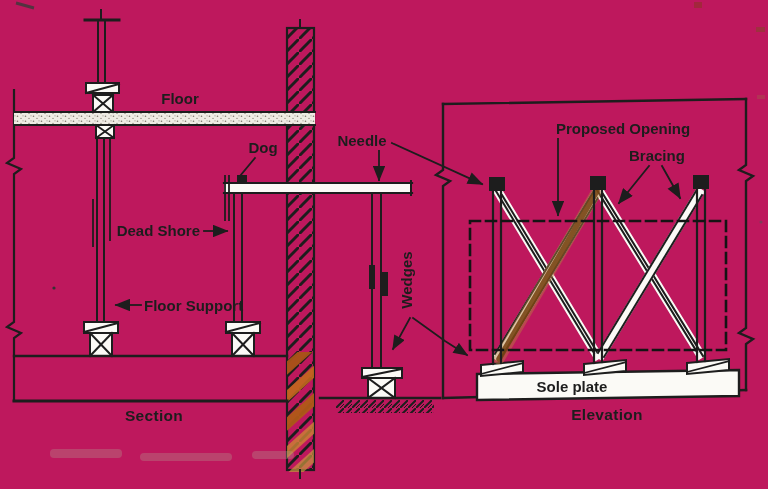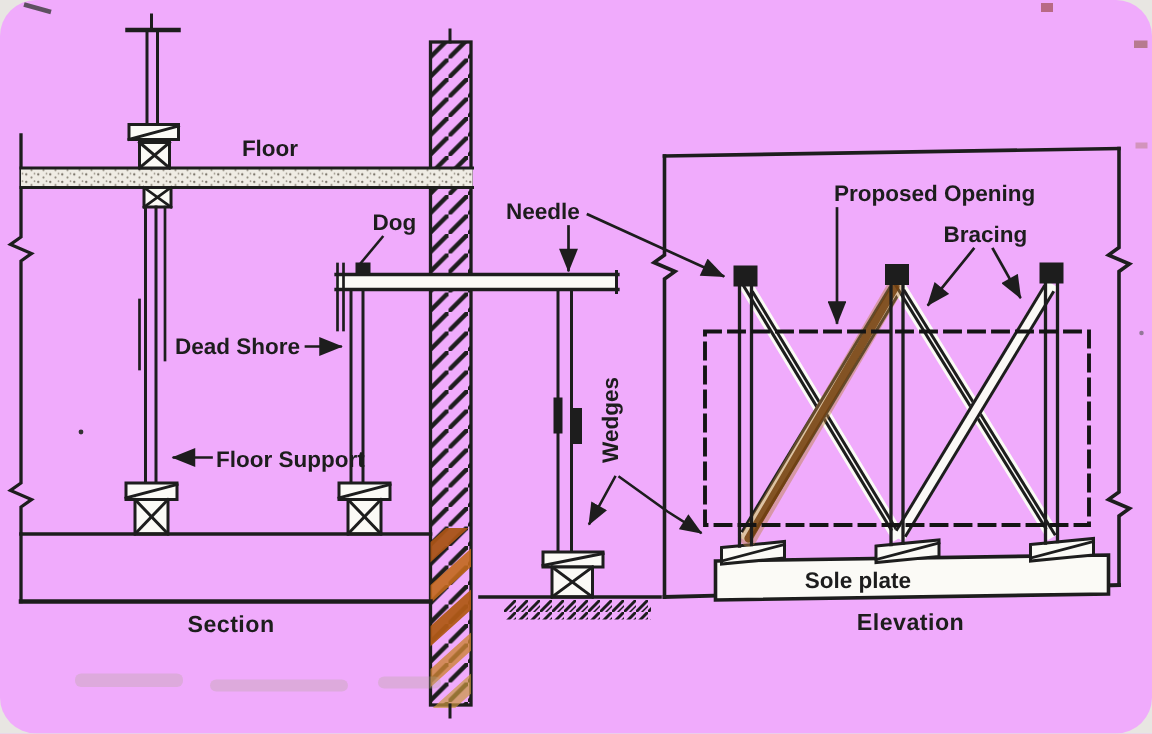"Floor" .stage { background: #f0abfc -> #be185d; border-radius: 24px -> none }
